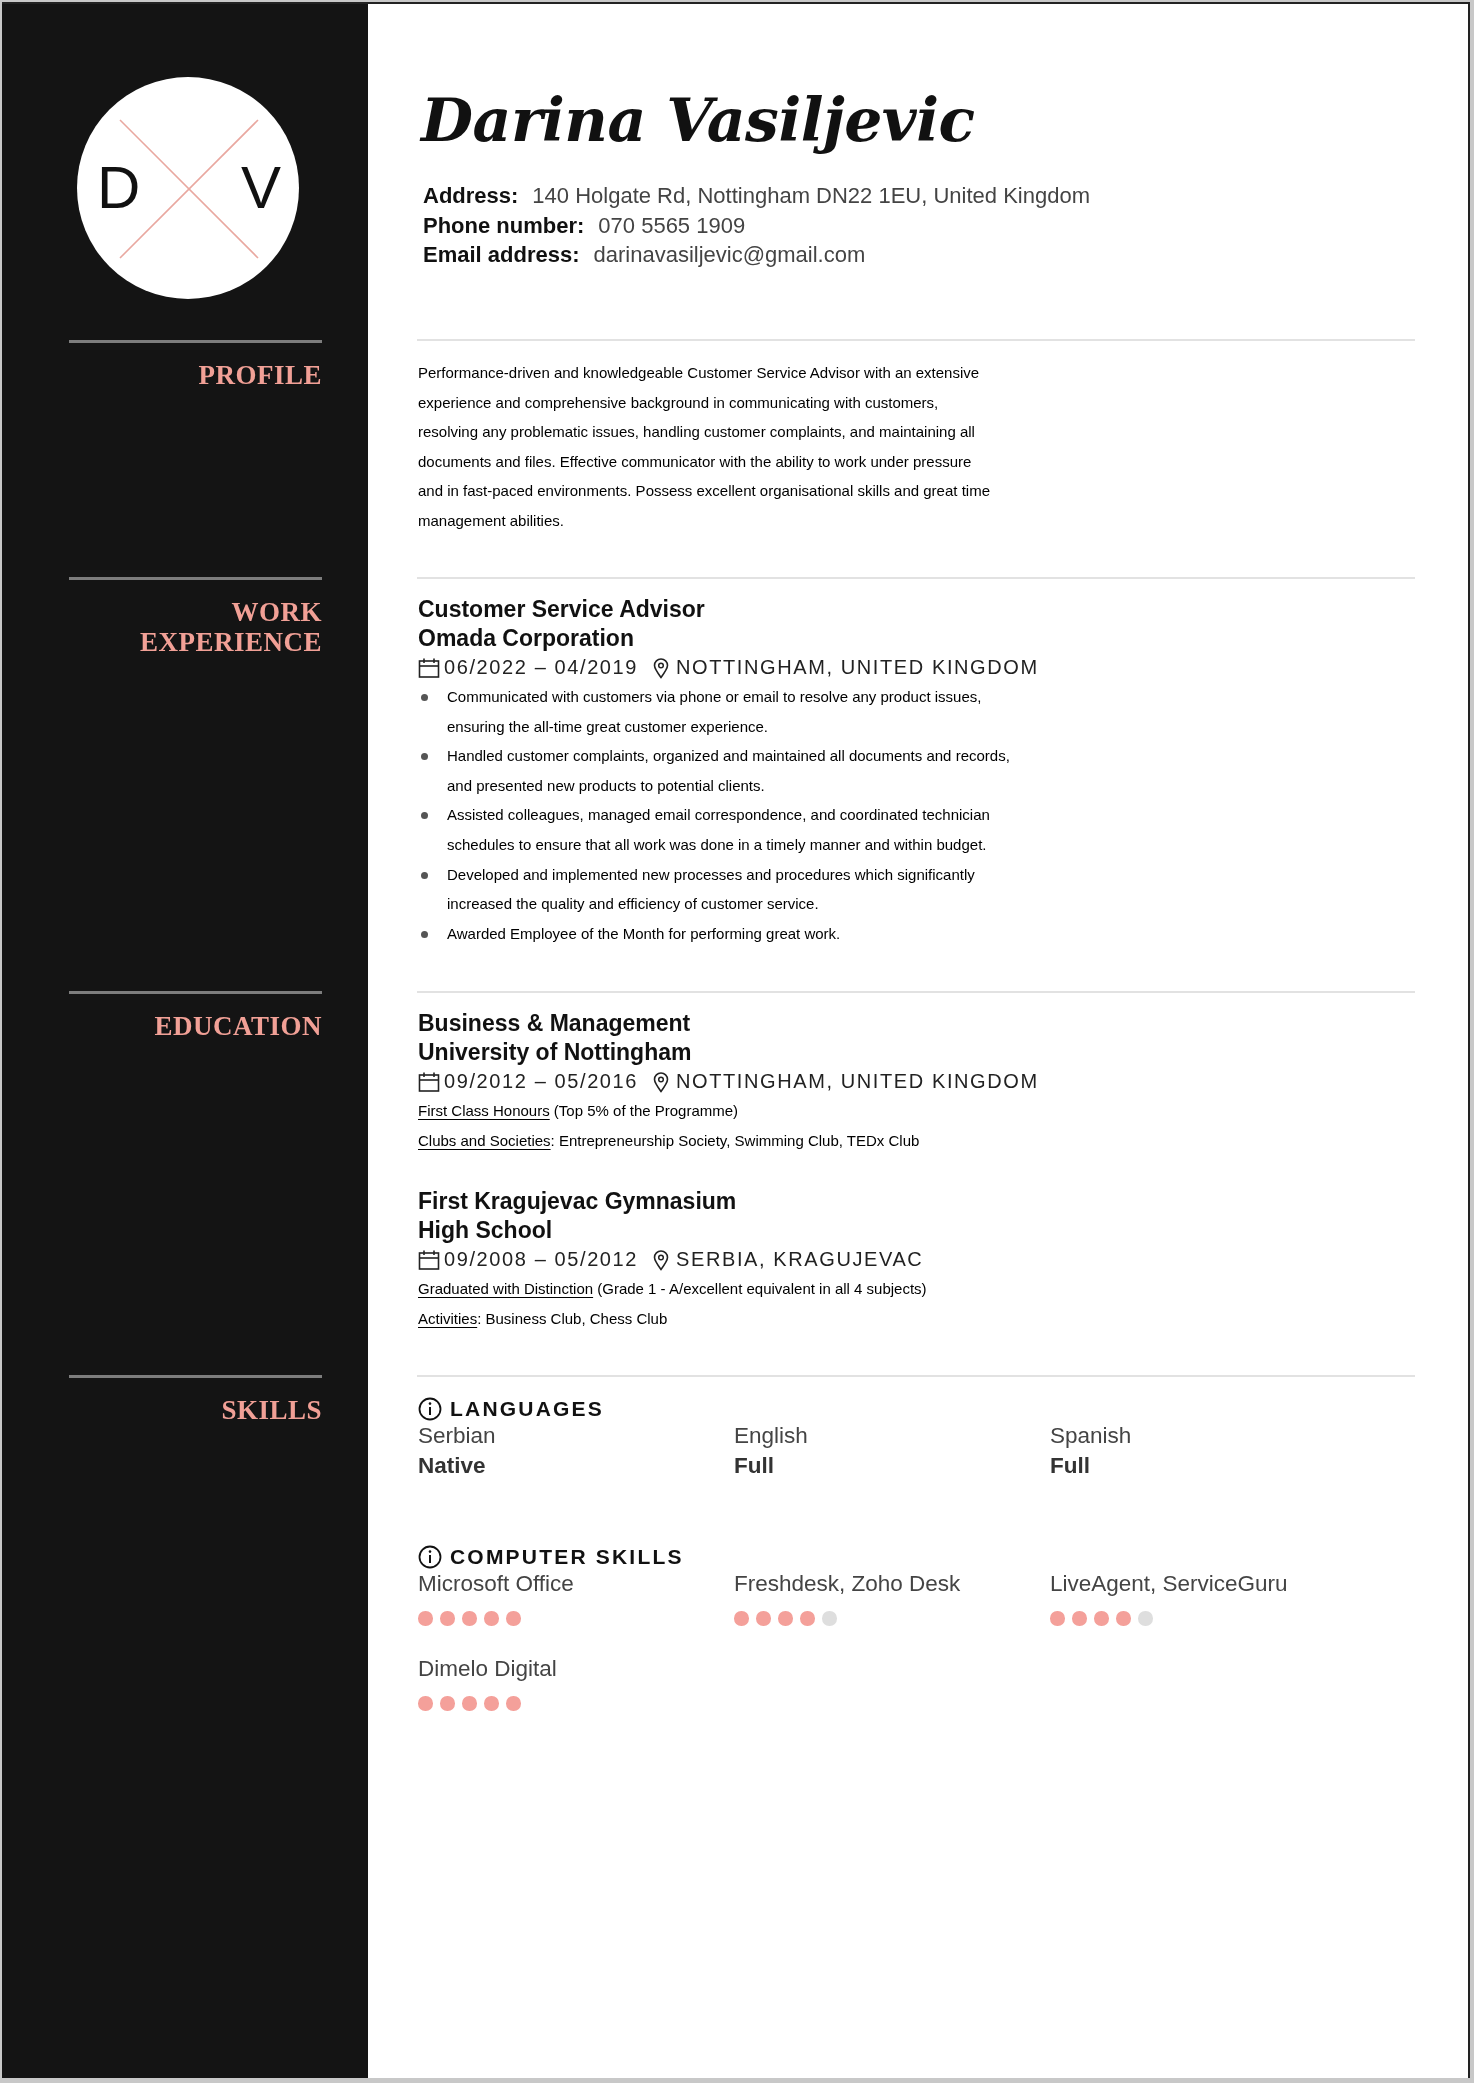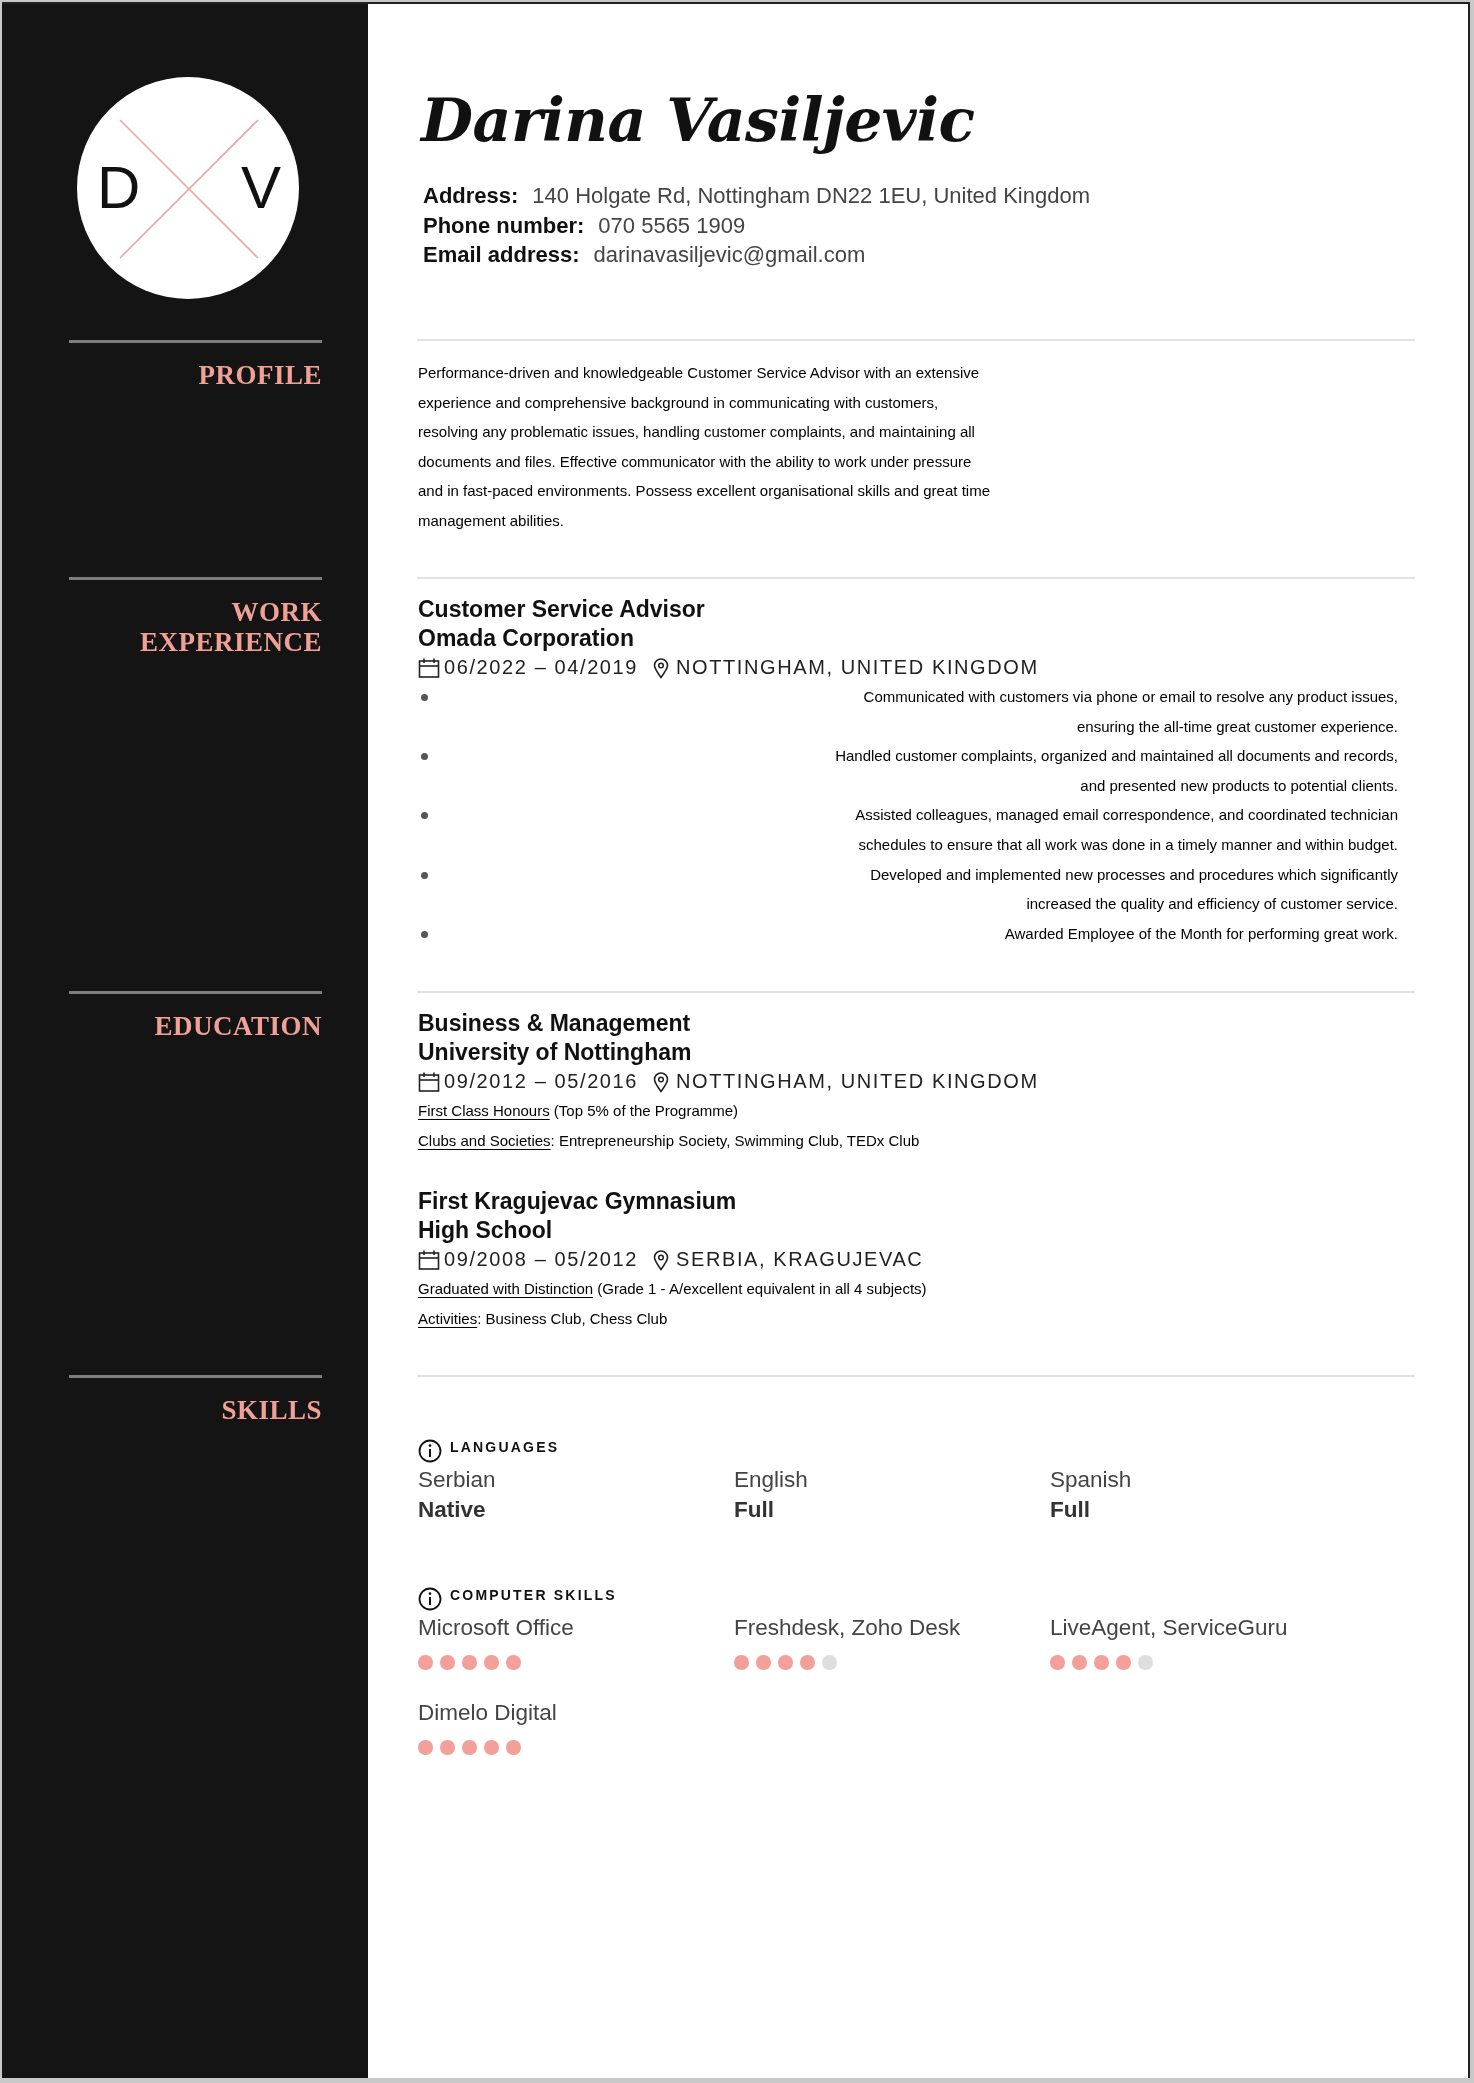"Communicated with customers via phone" .bullets li { text-align: right -> none }
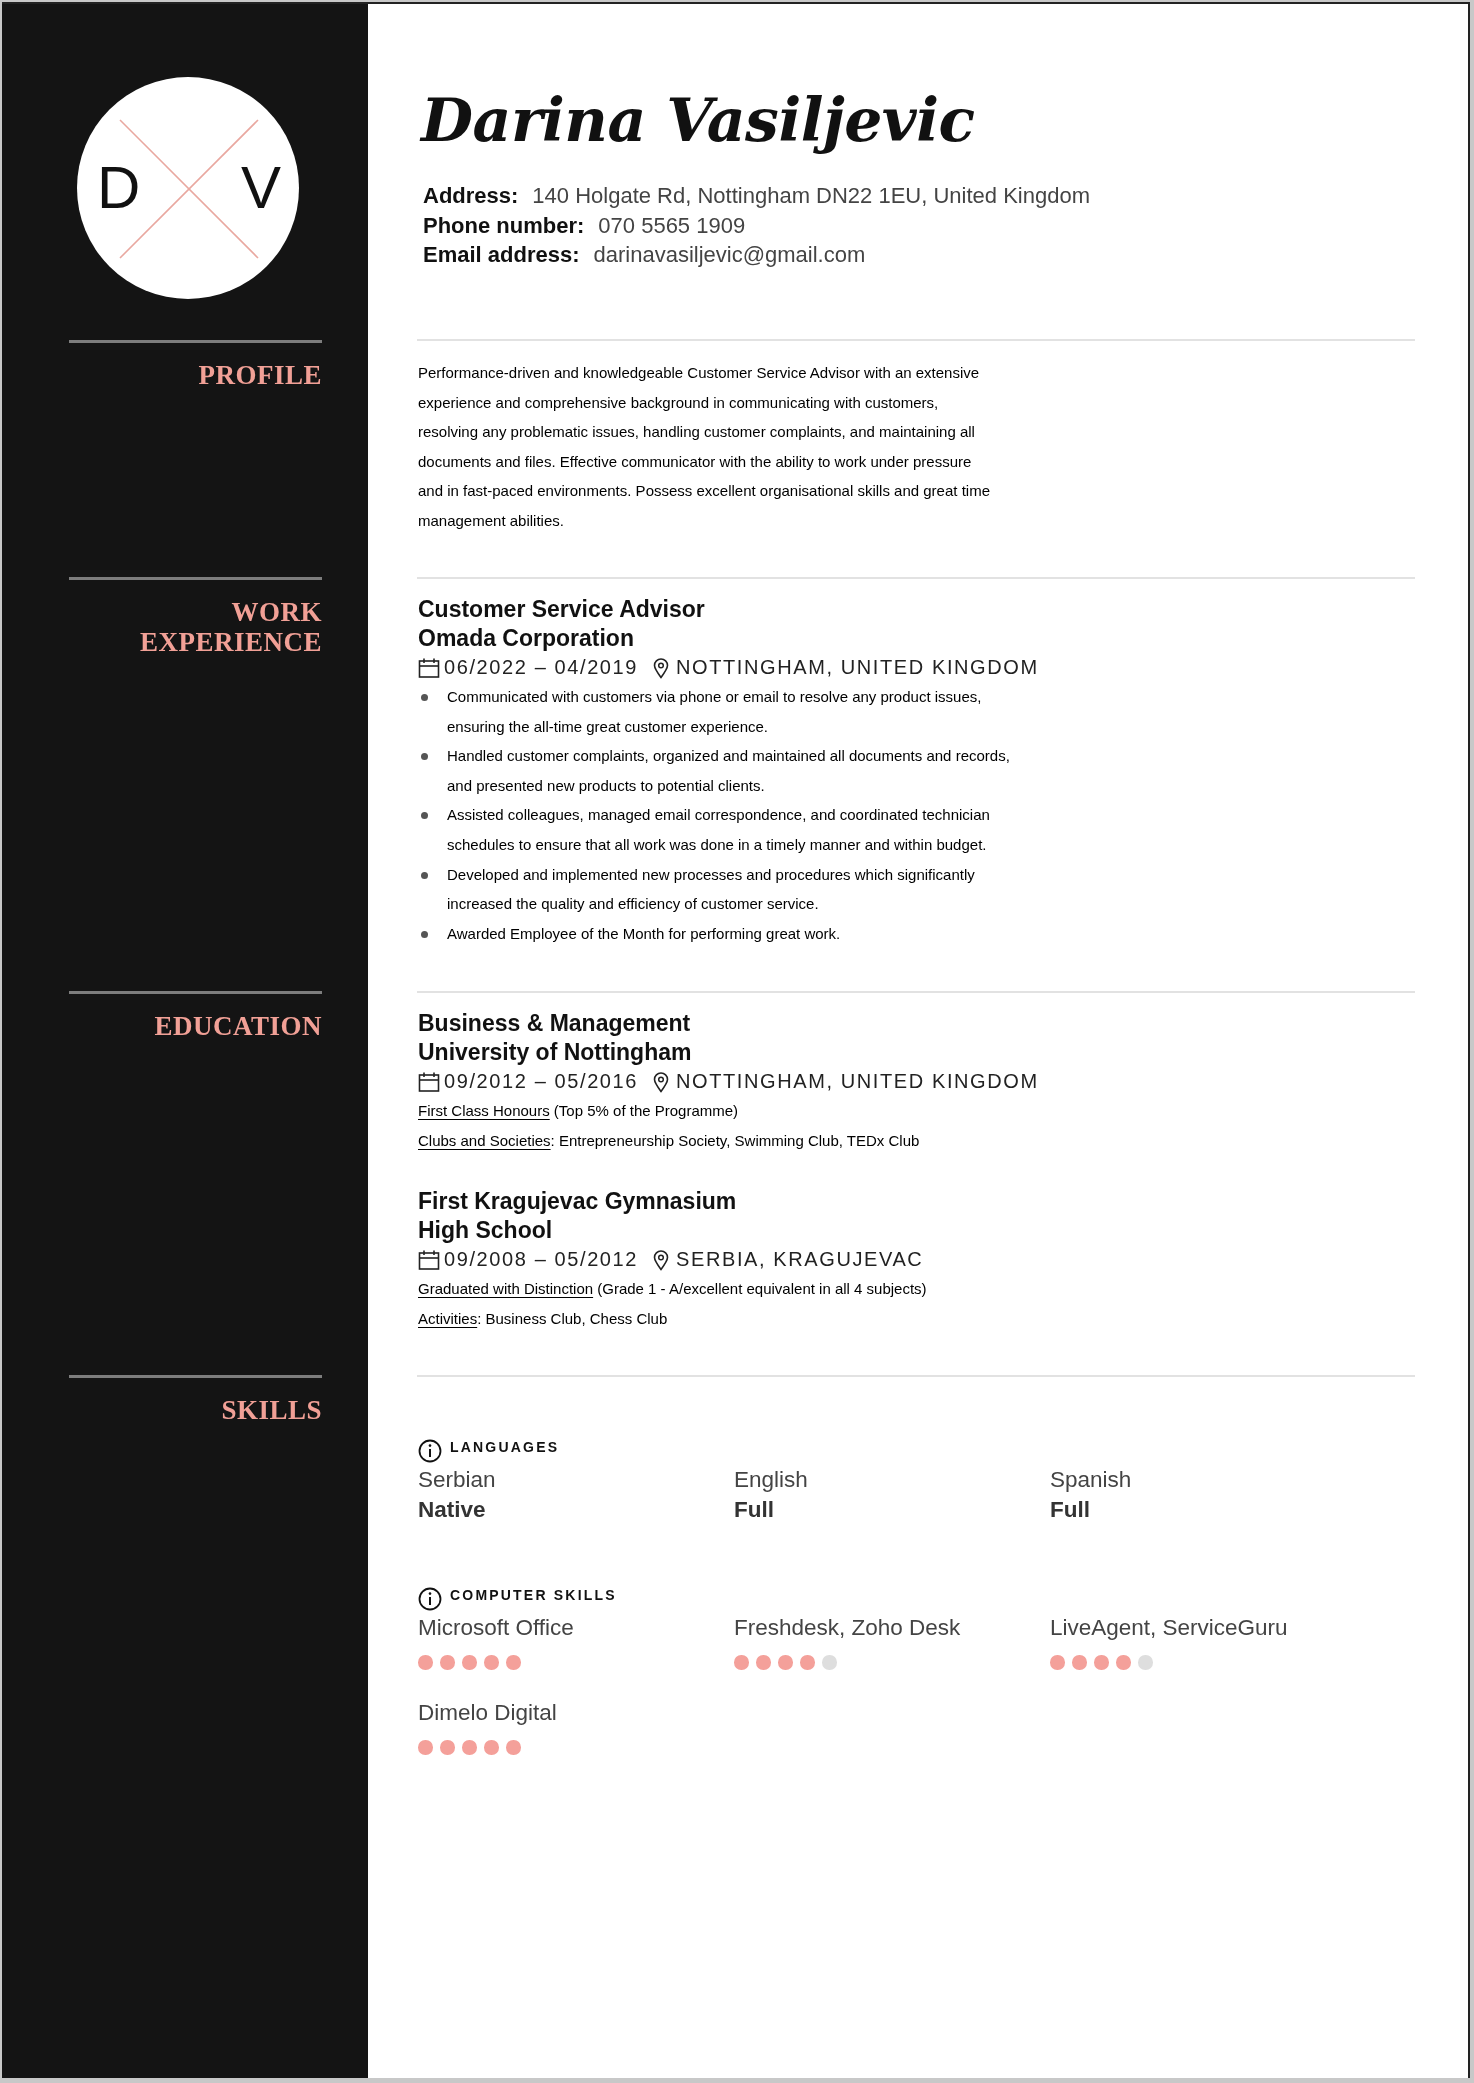"LANGUAGES" .sk-head { align-items: flex-start -> flex-end; font-size: 14px -> 21px; margin-top: 44px -> none }
